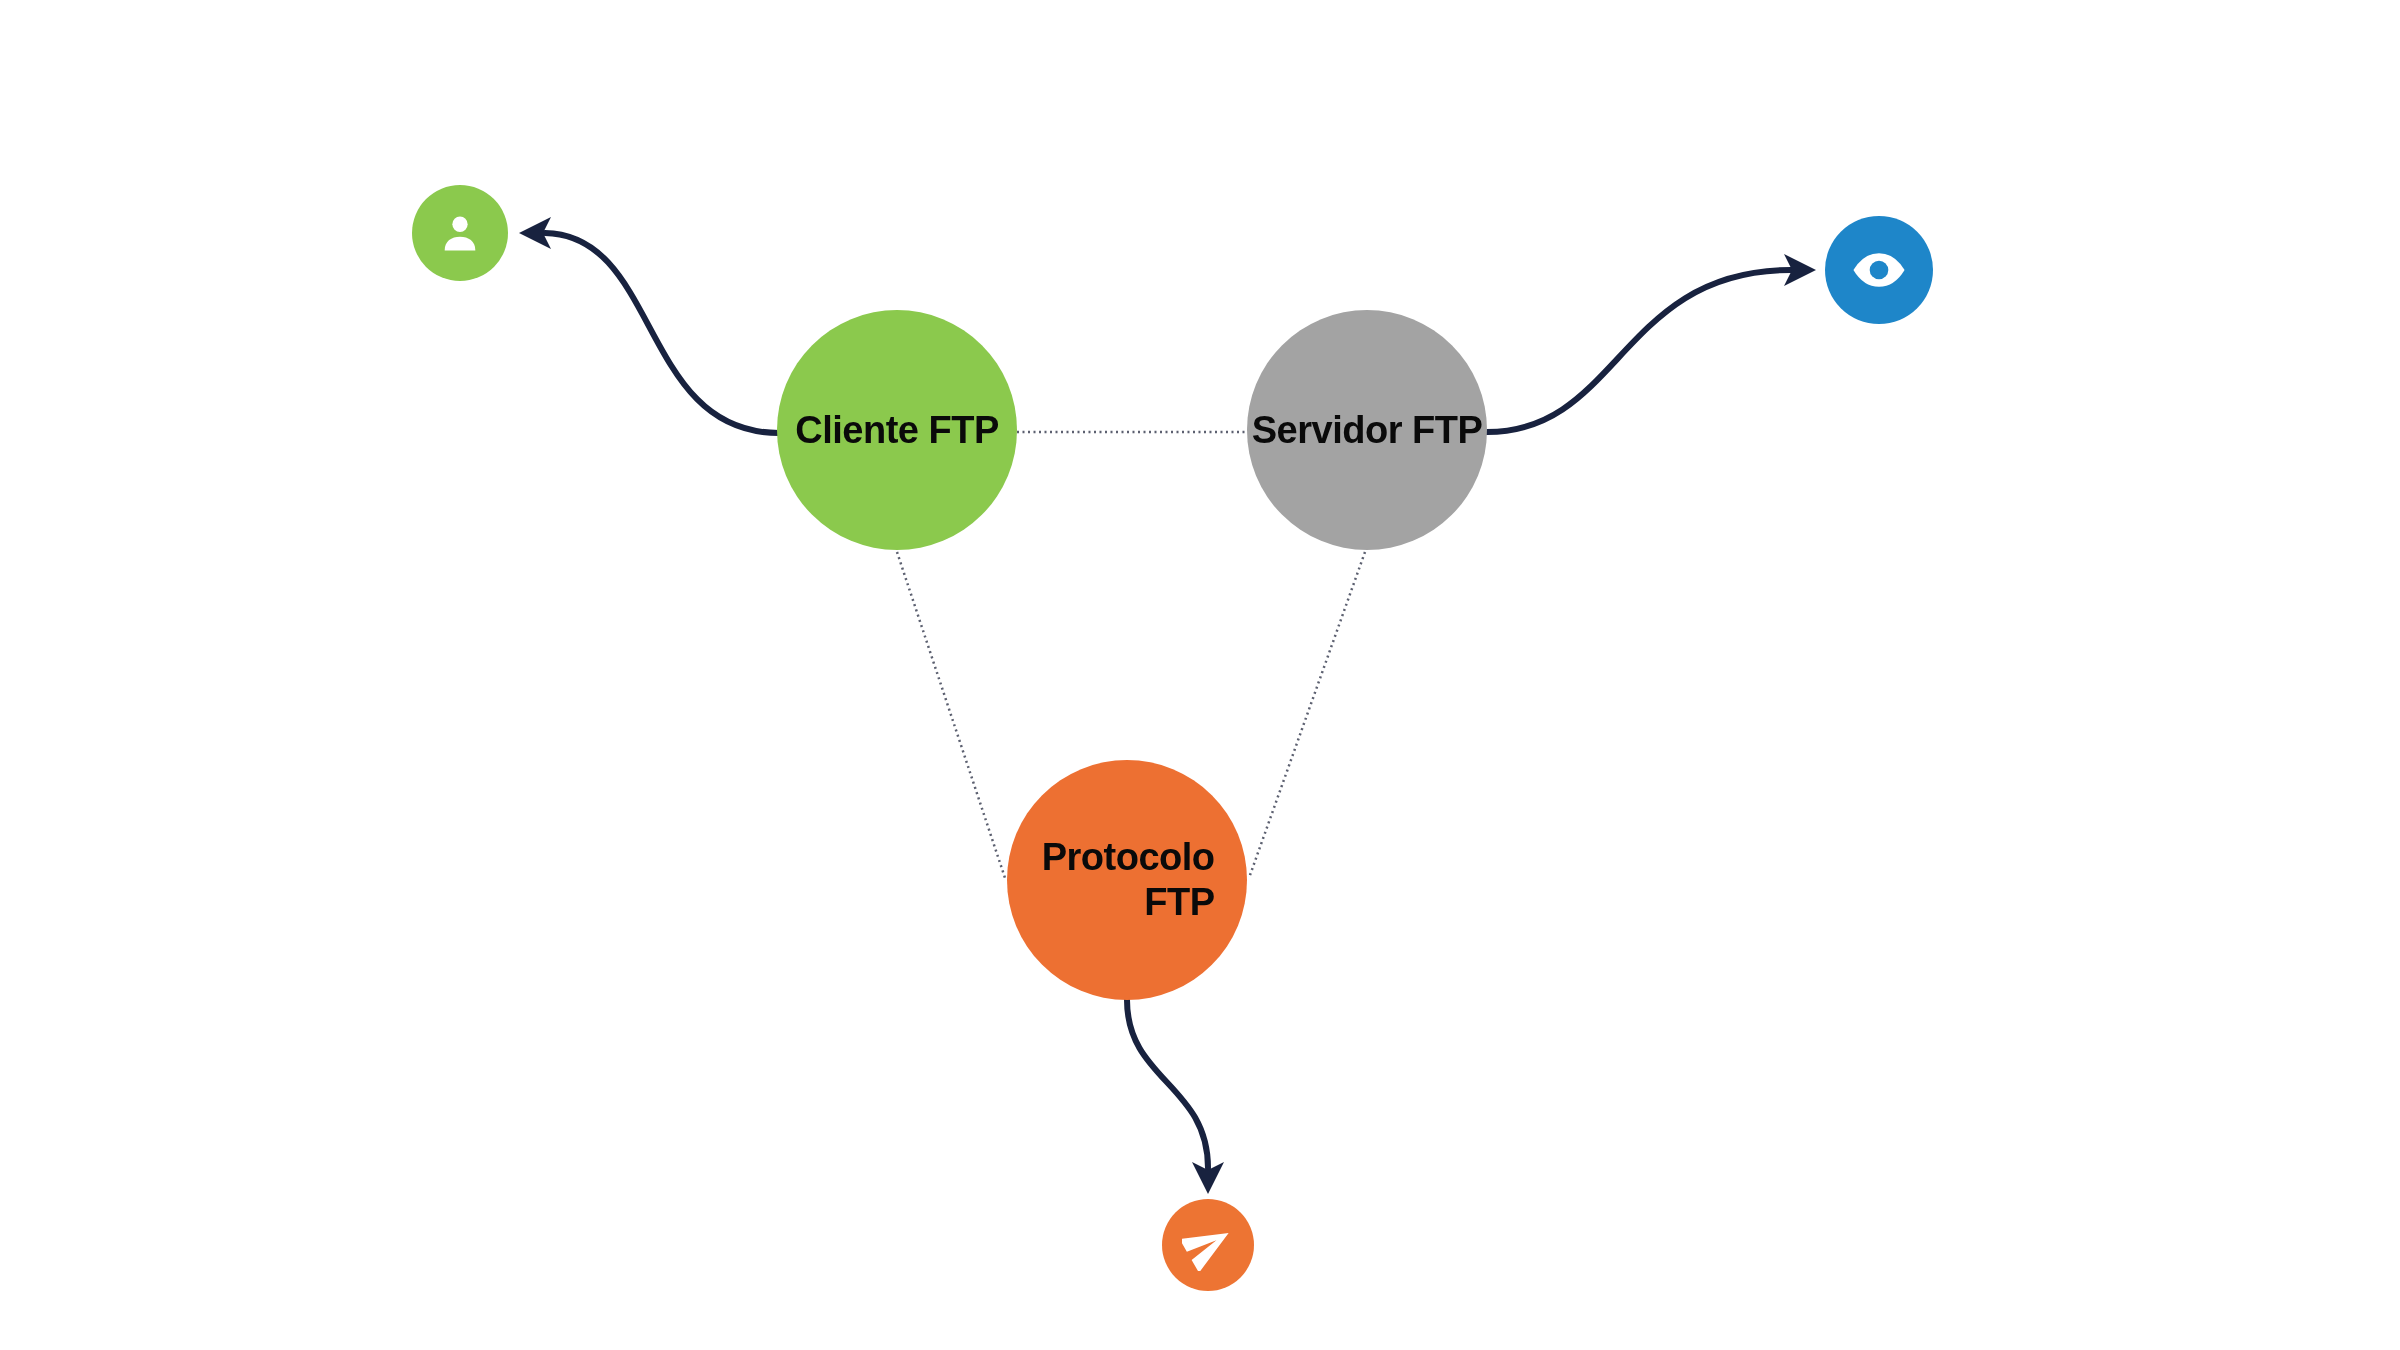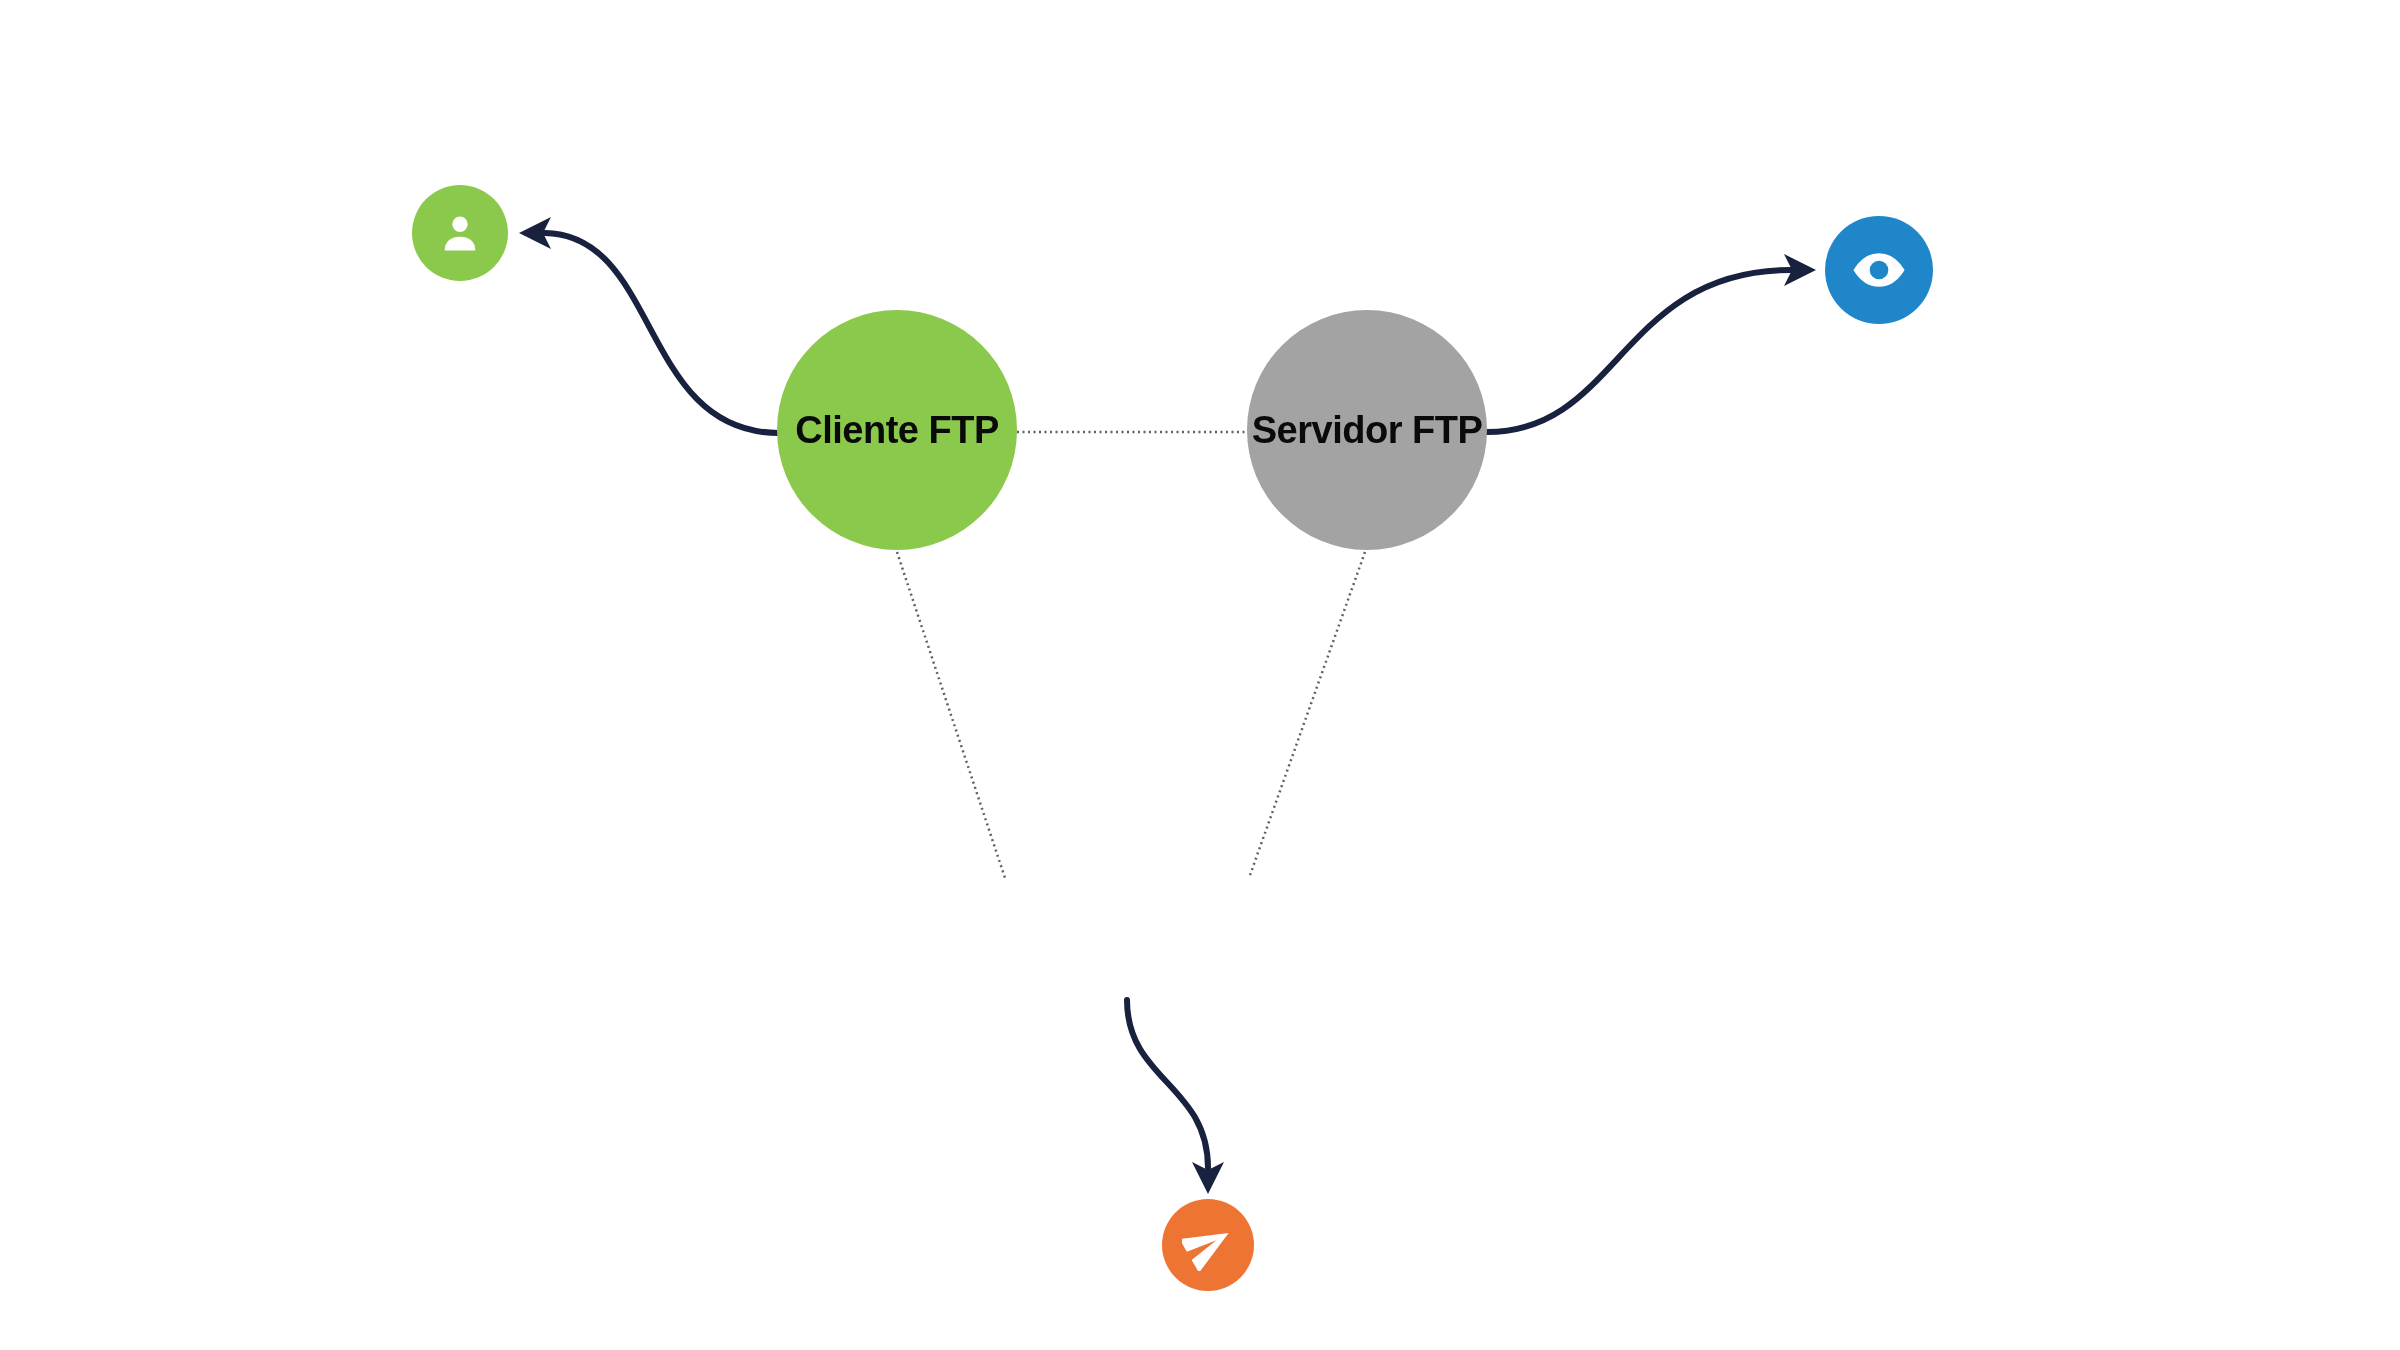"Protocolo FTP" div.node { html: none -> <div> <span>Protocolo FTP</span> </div> }
